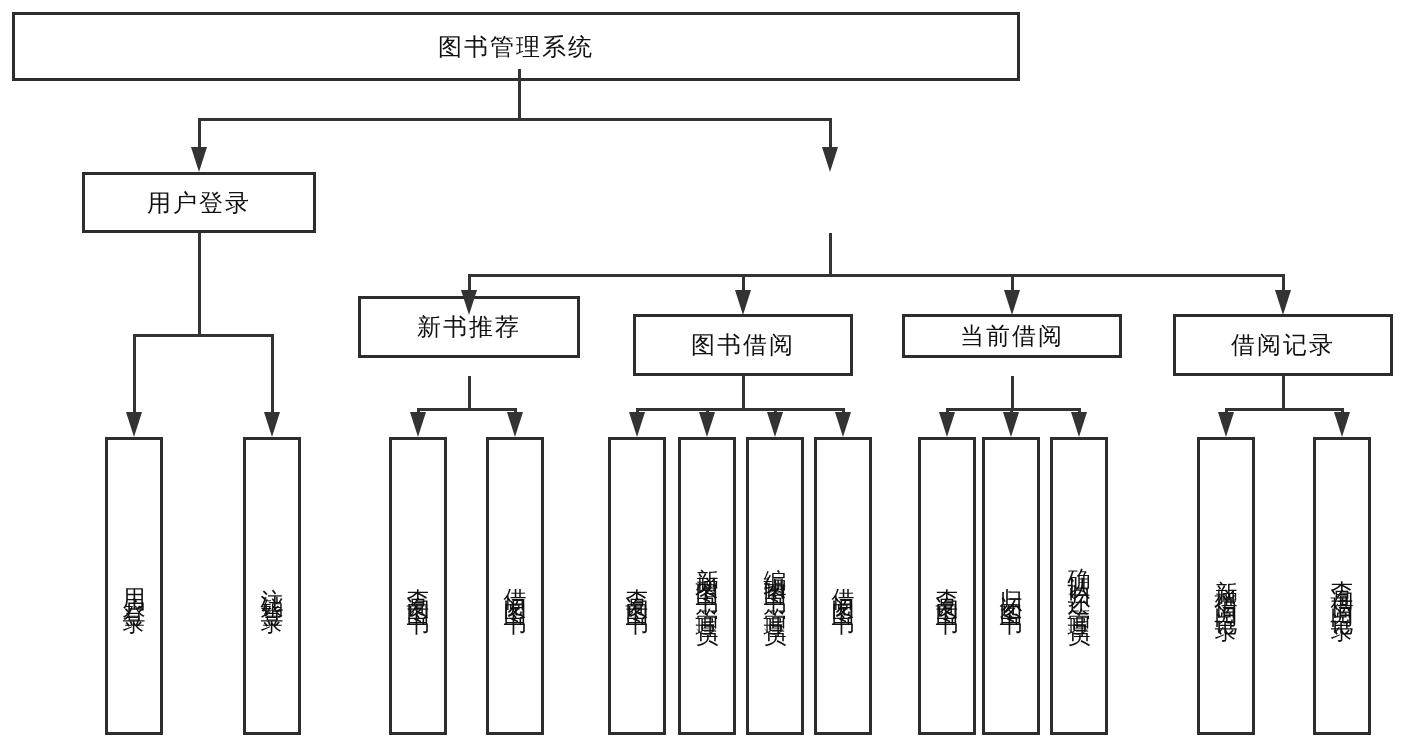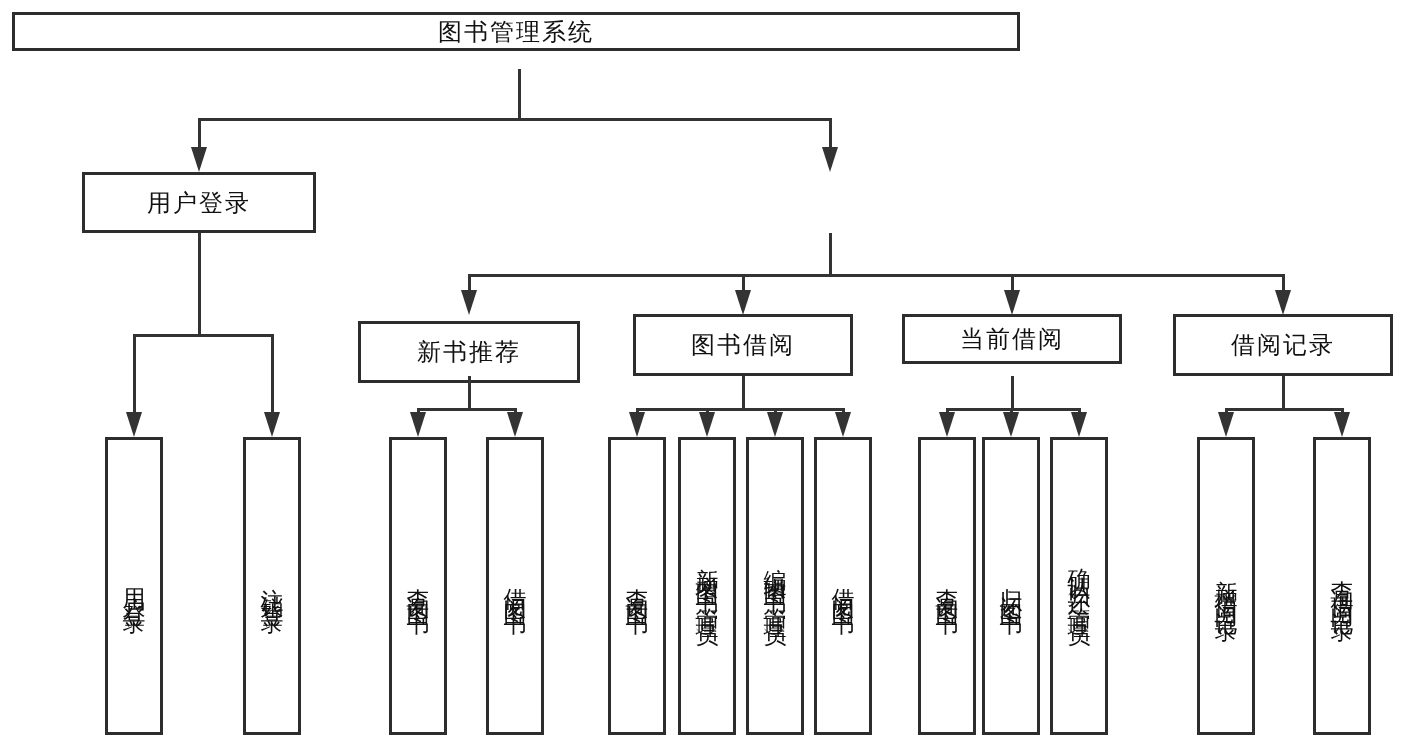"图书管理系统" #n-root { height: 39px -> 69px }
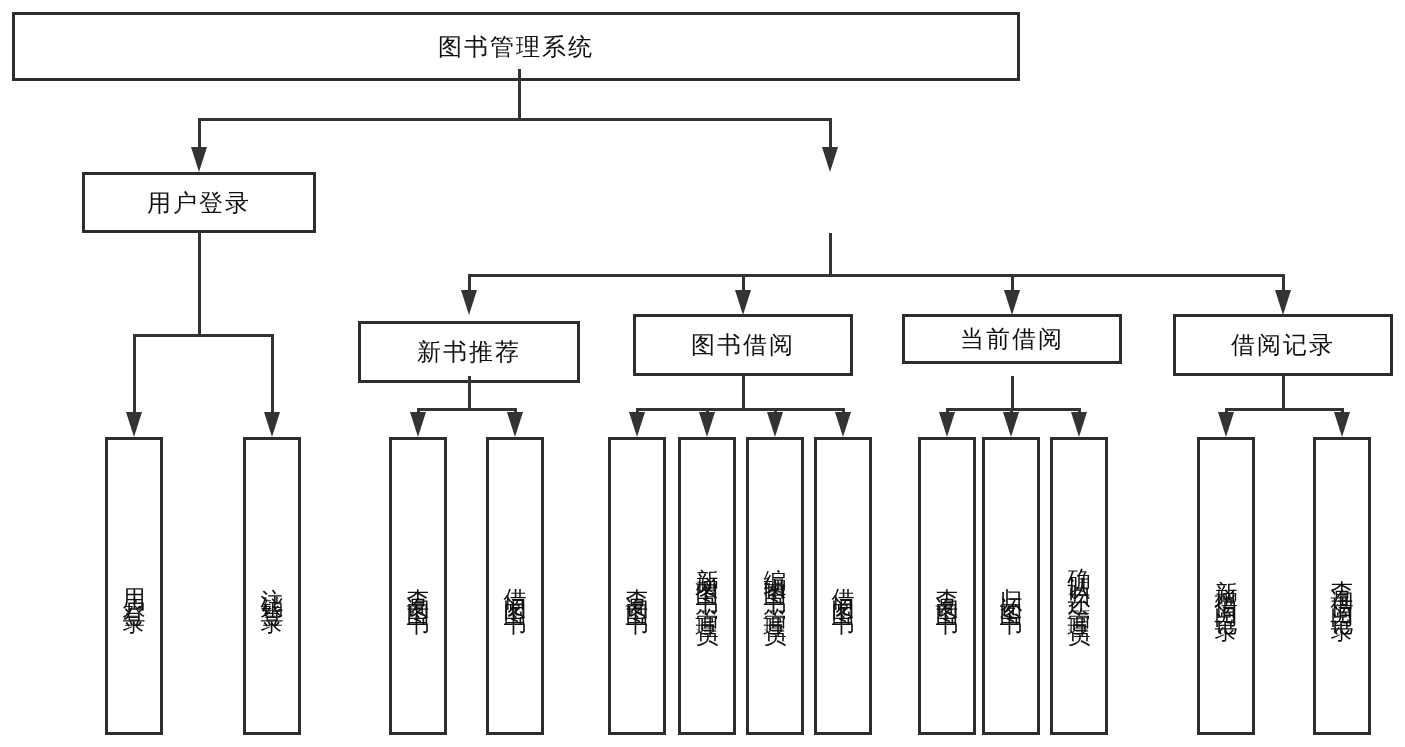"新书推荐" #n-l3-0 { top: 321px -> 296px }
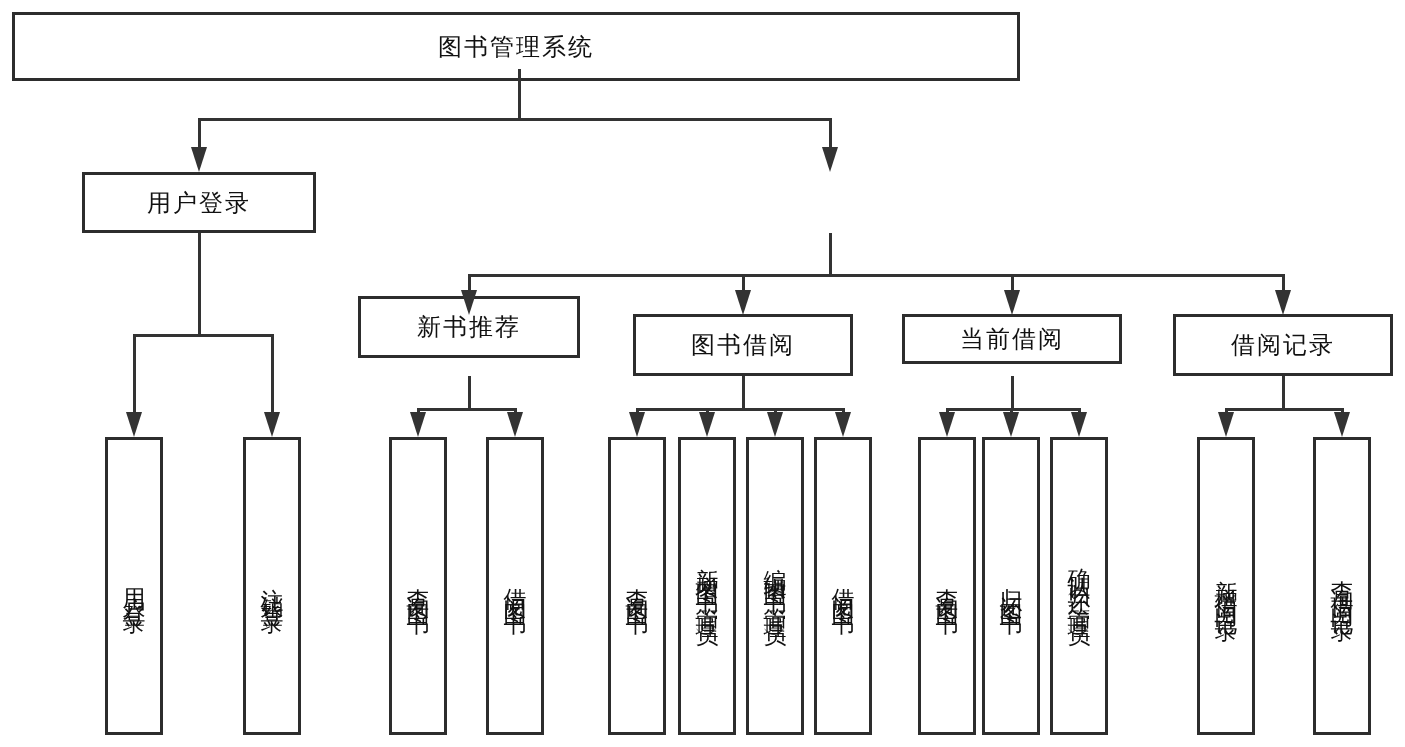"当前借阅" #n-l3-2 { height: 50px -> 44px }
